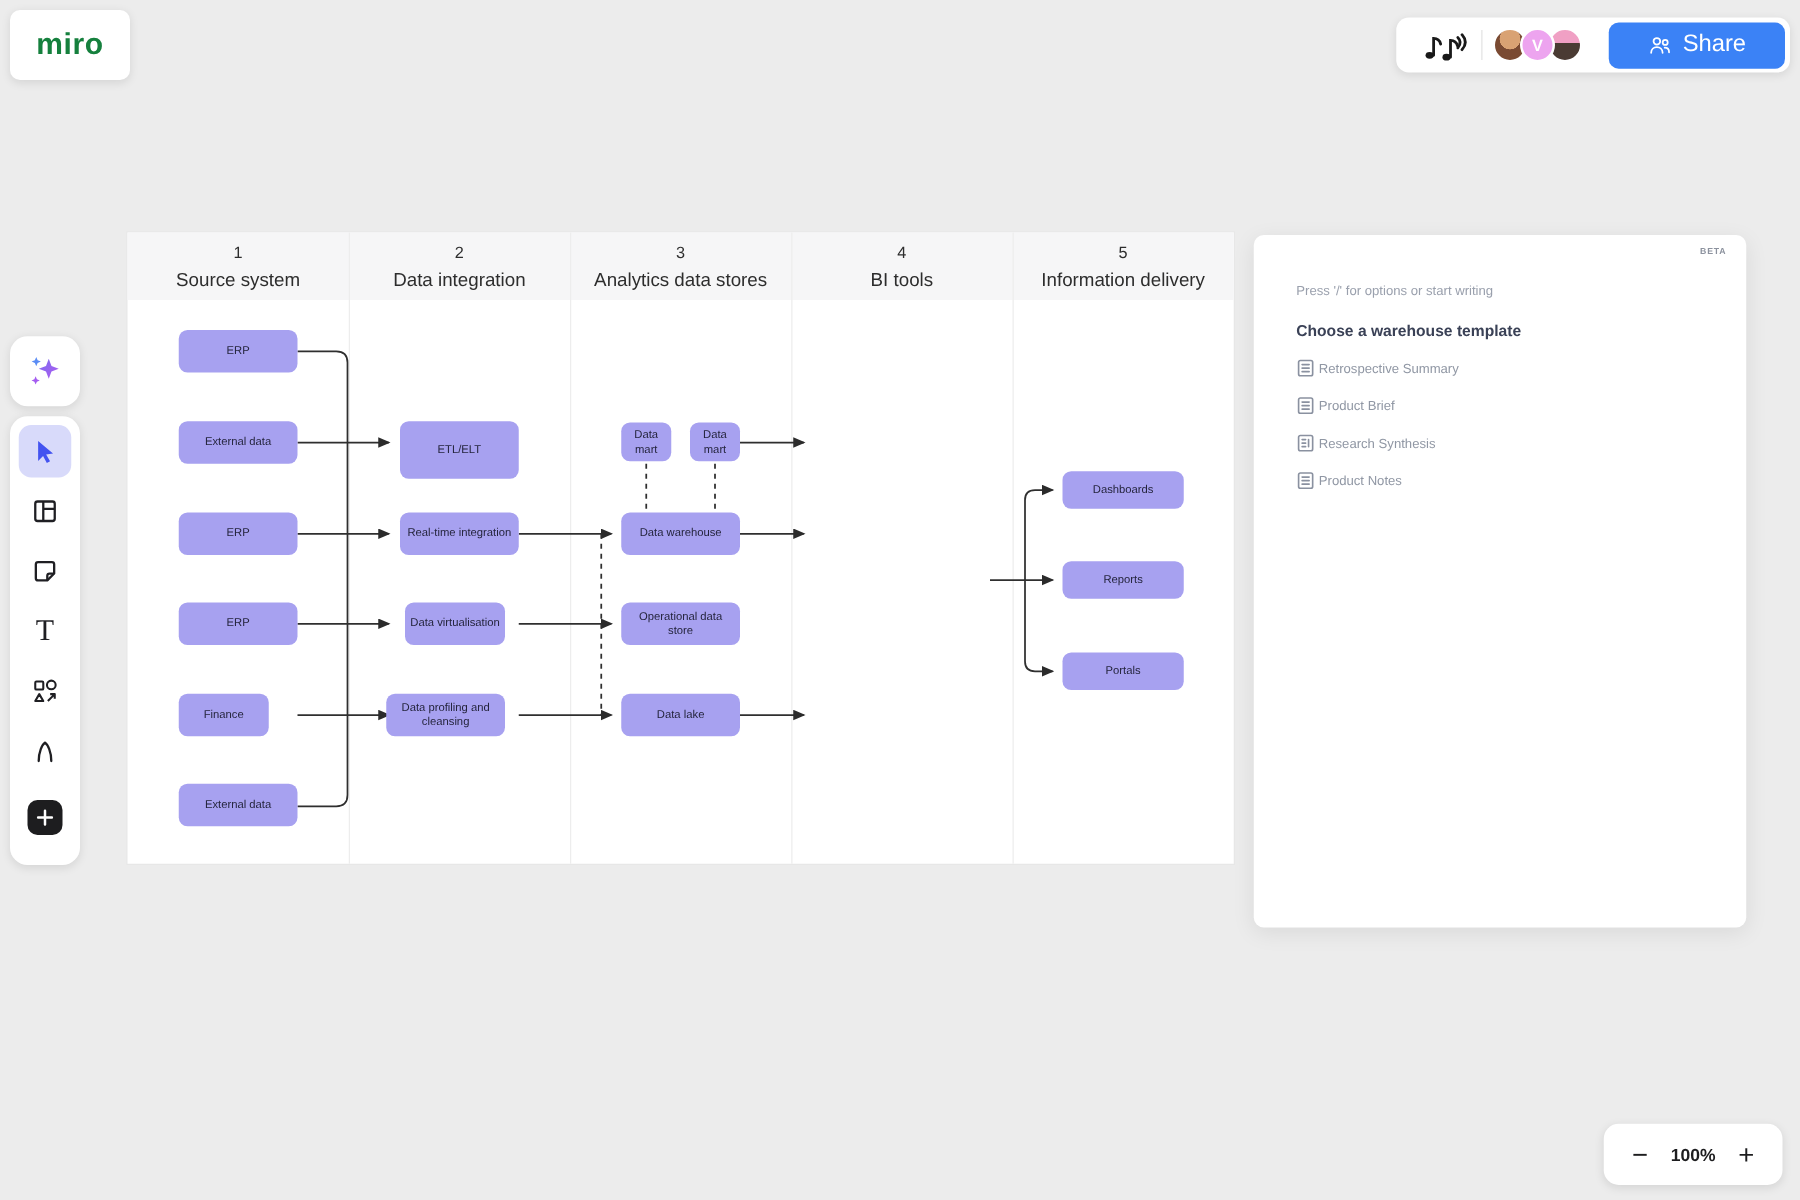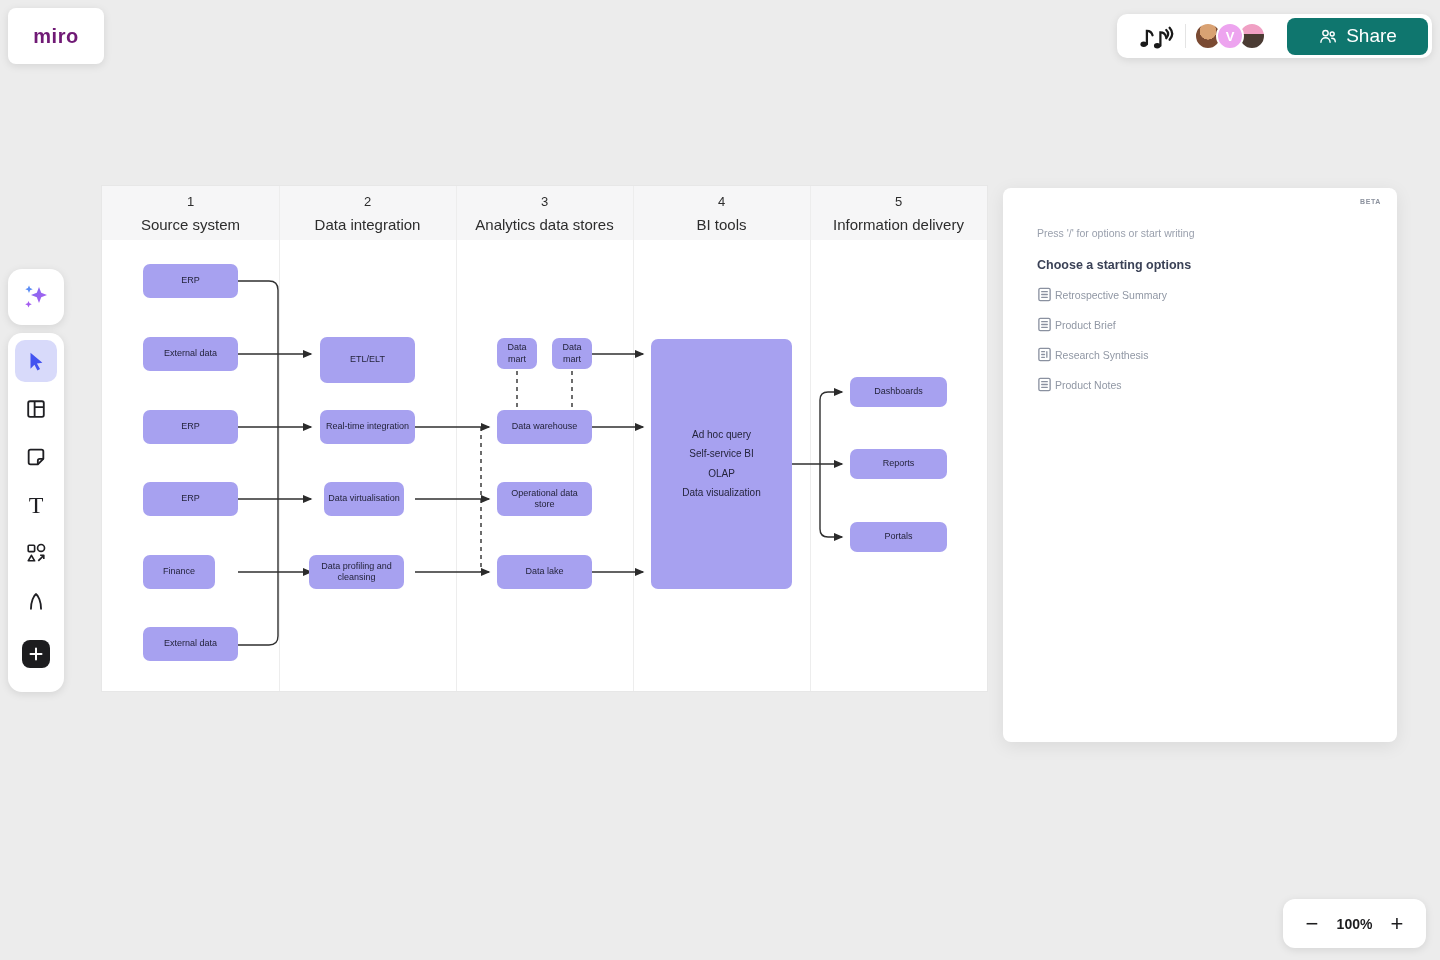"miro" .logo-card span { color: #701a75 -> #15803d; font-size: 20px -> 24px }
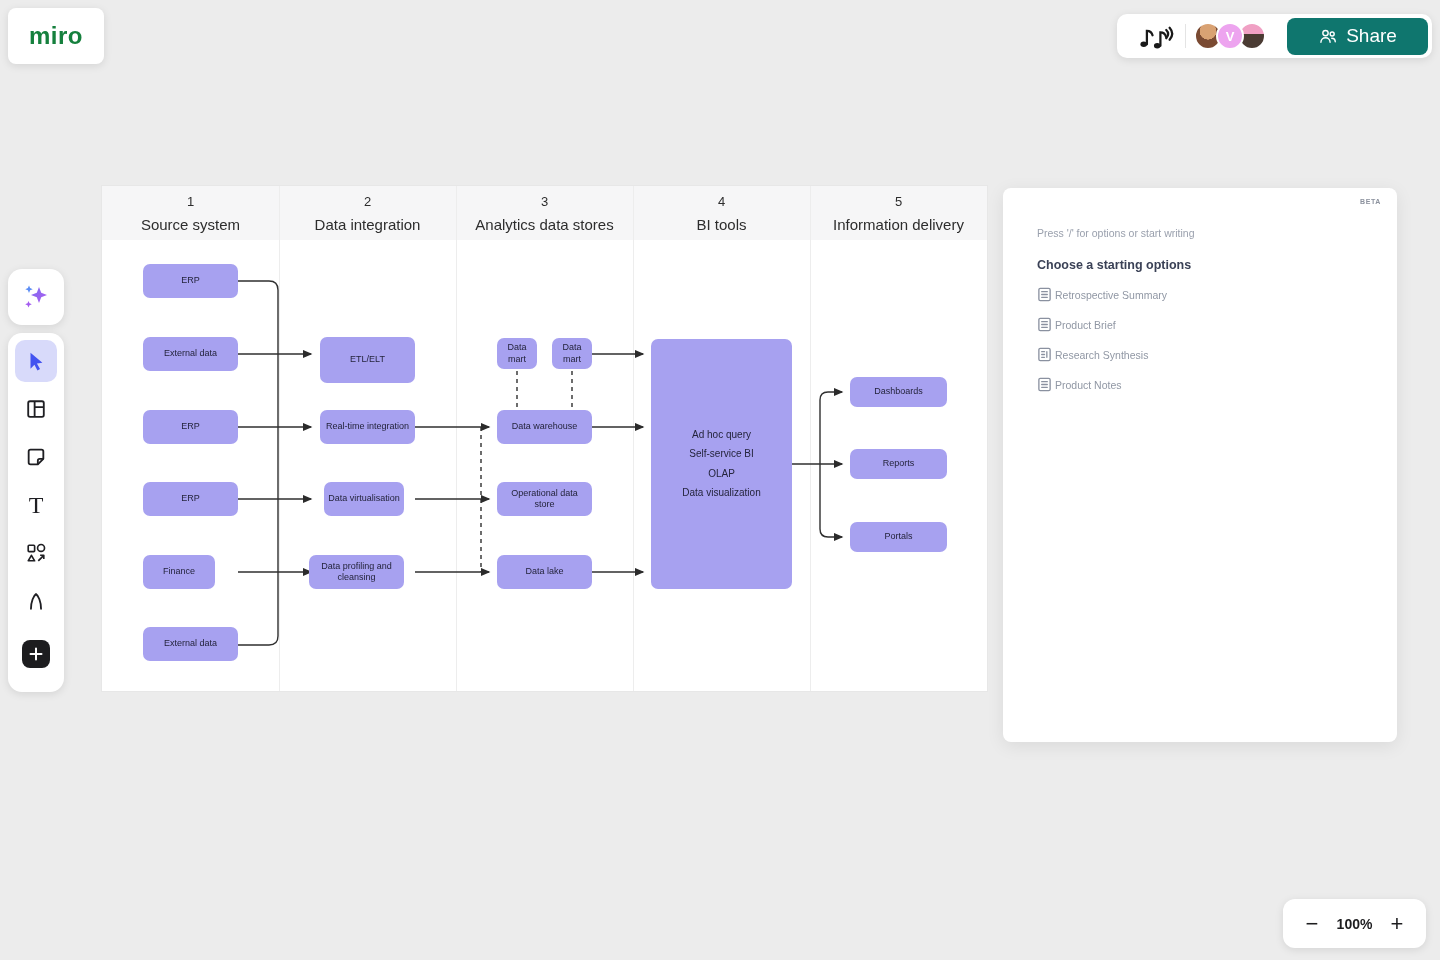"Share" .share-btn { background: #0f766e -> #3b82f6 }
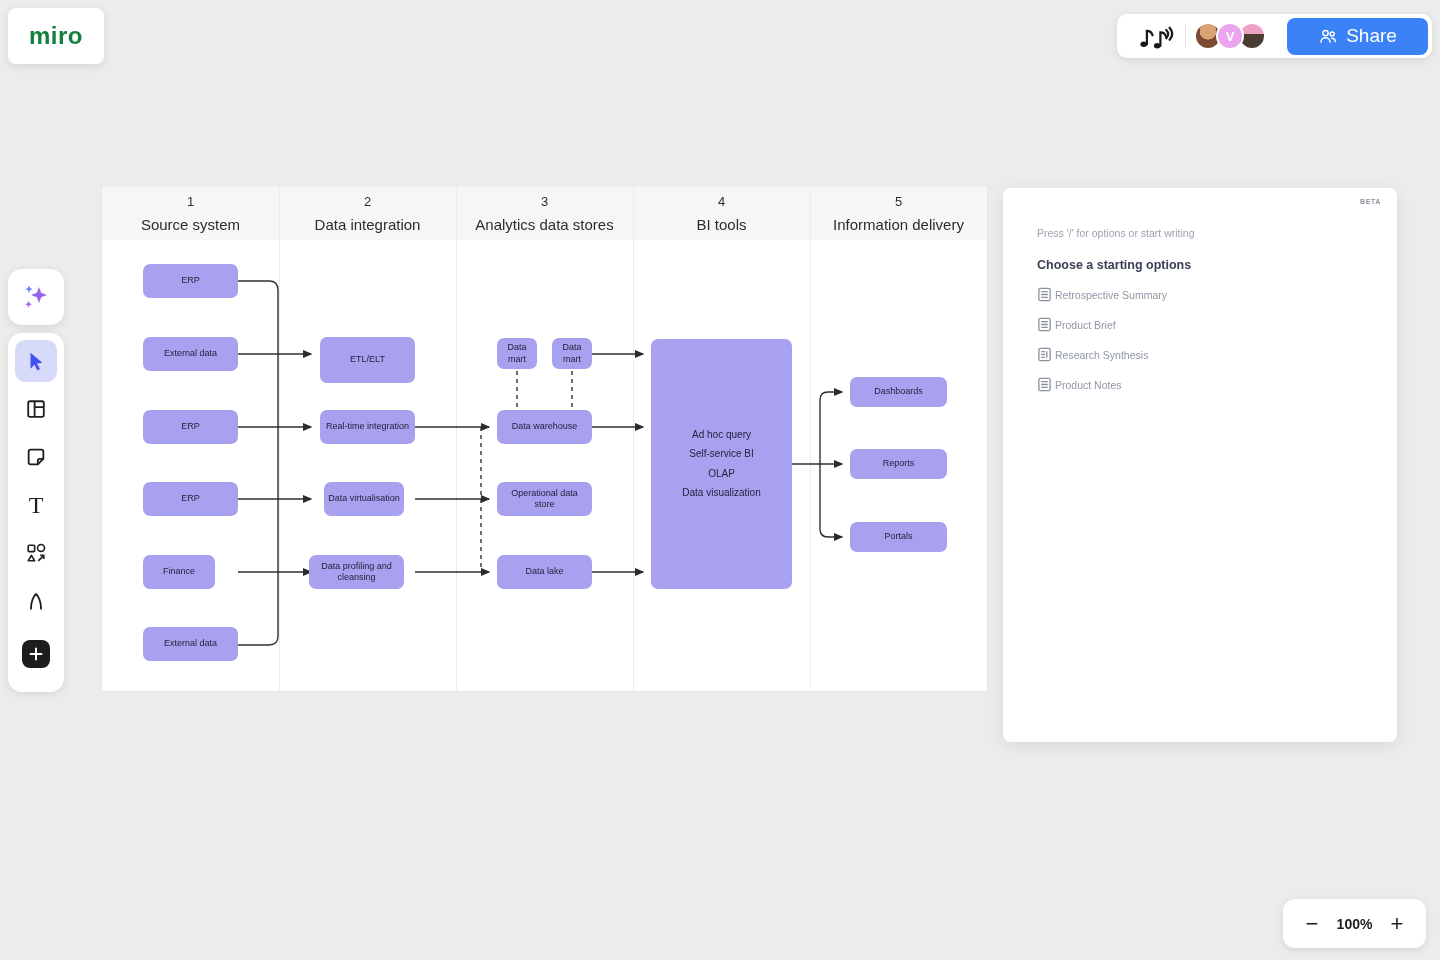"Choose a starting options" div.tpl-heading { text: starting options -> warehouse template }
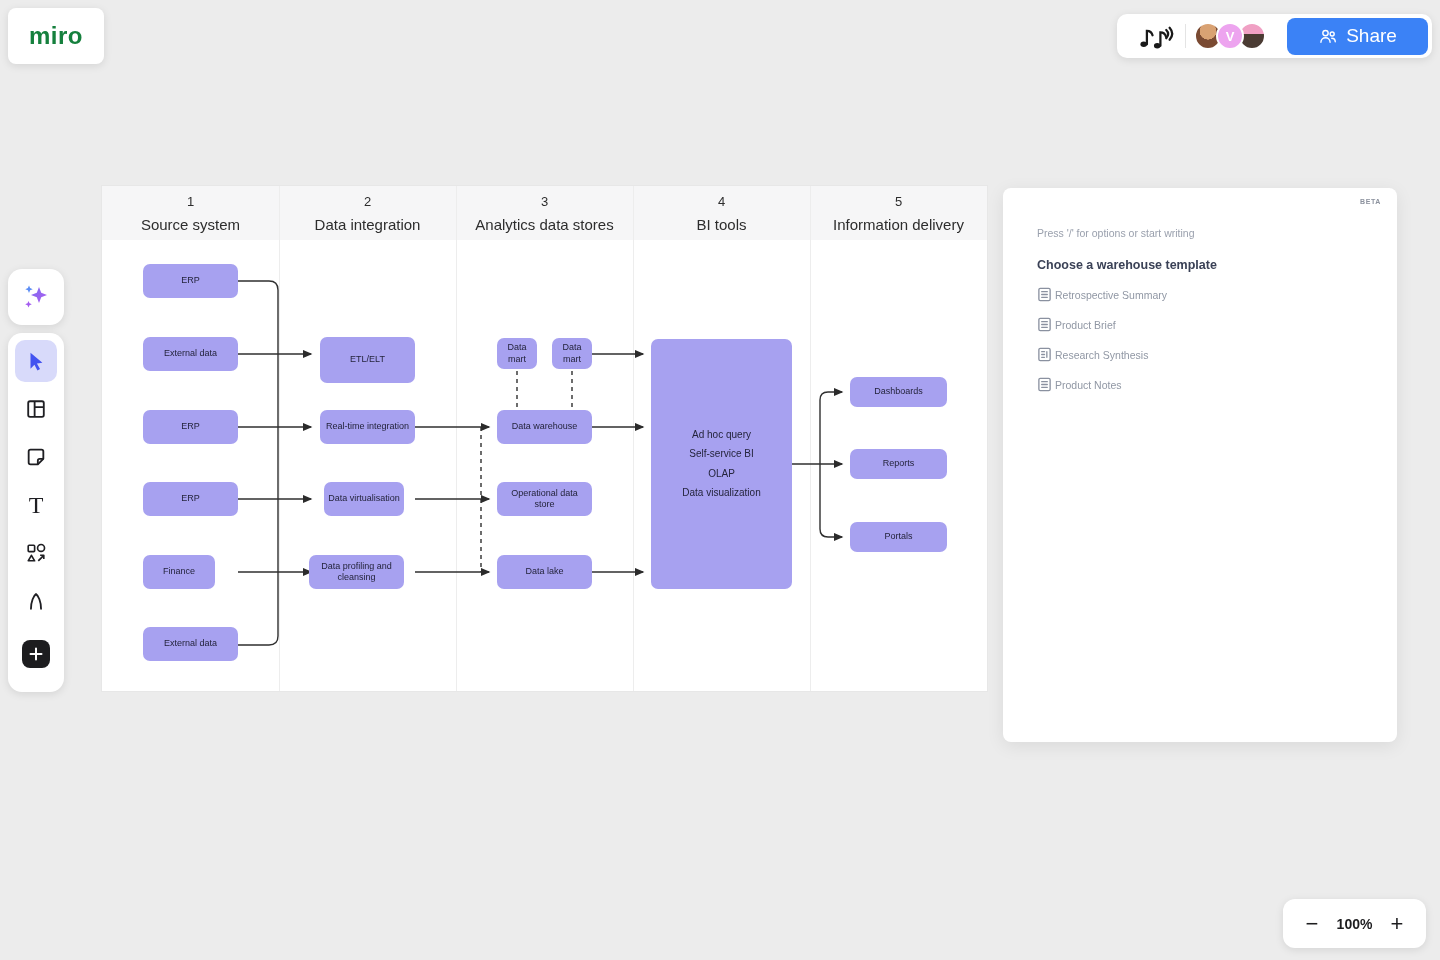"Ad hoc query" div.node { html: <div> <span>Ad hoc query</span> <span>Self-service BI</span> <span>OLAP</span> <span>Data visualization</span> </div> -> none }
